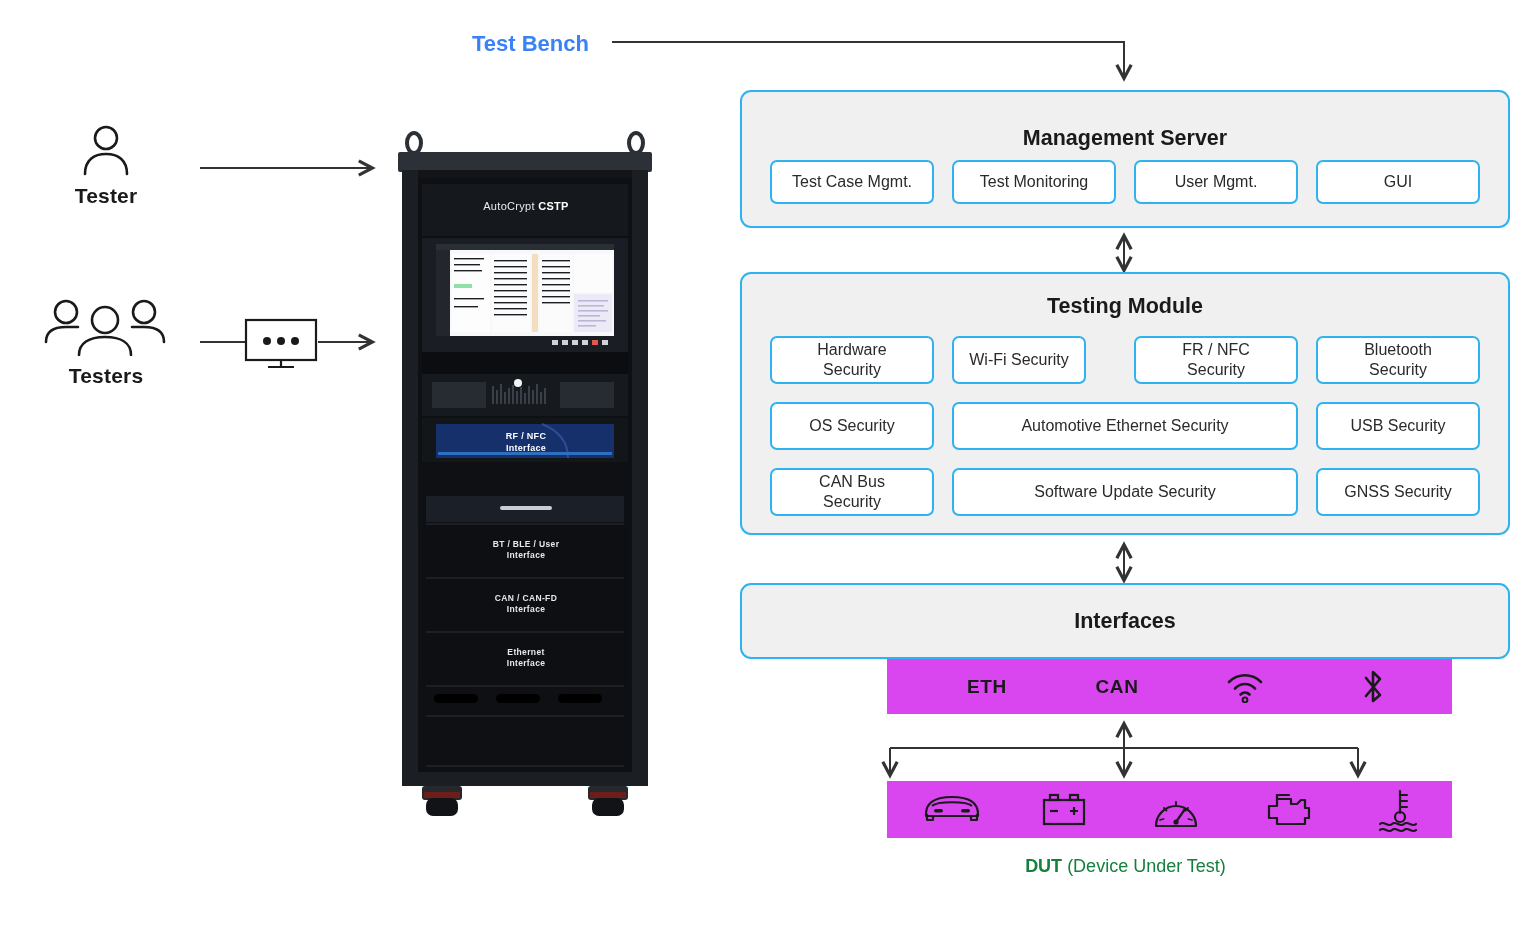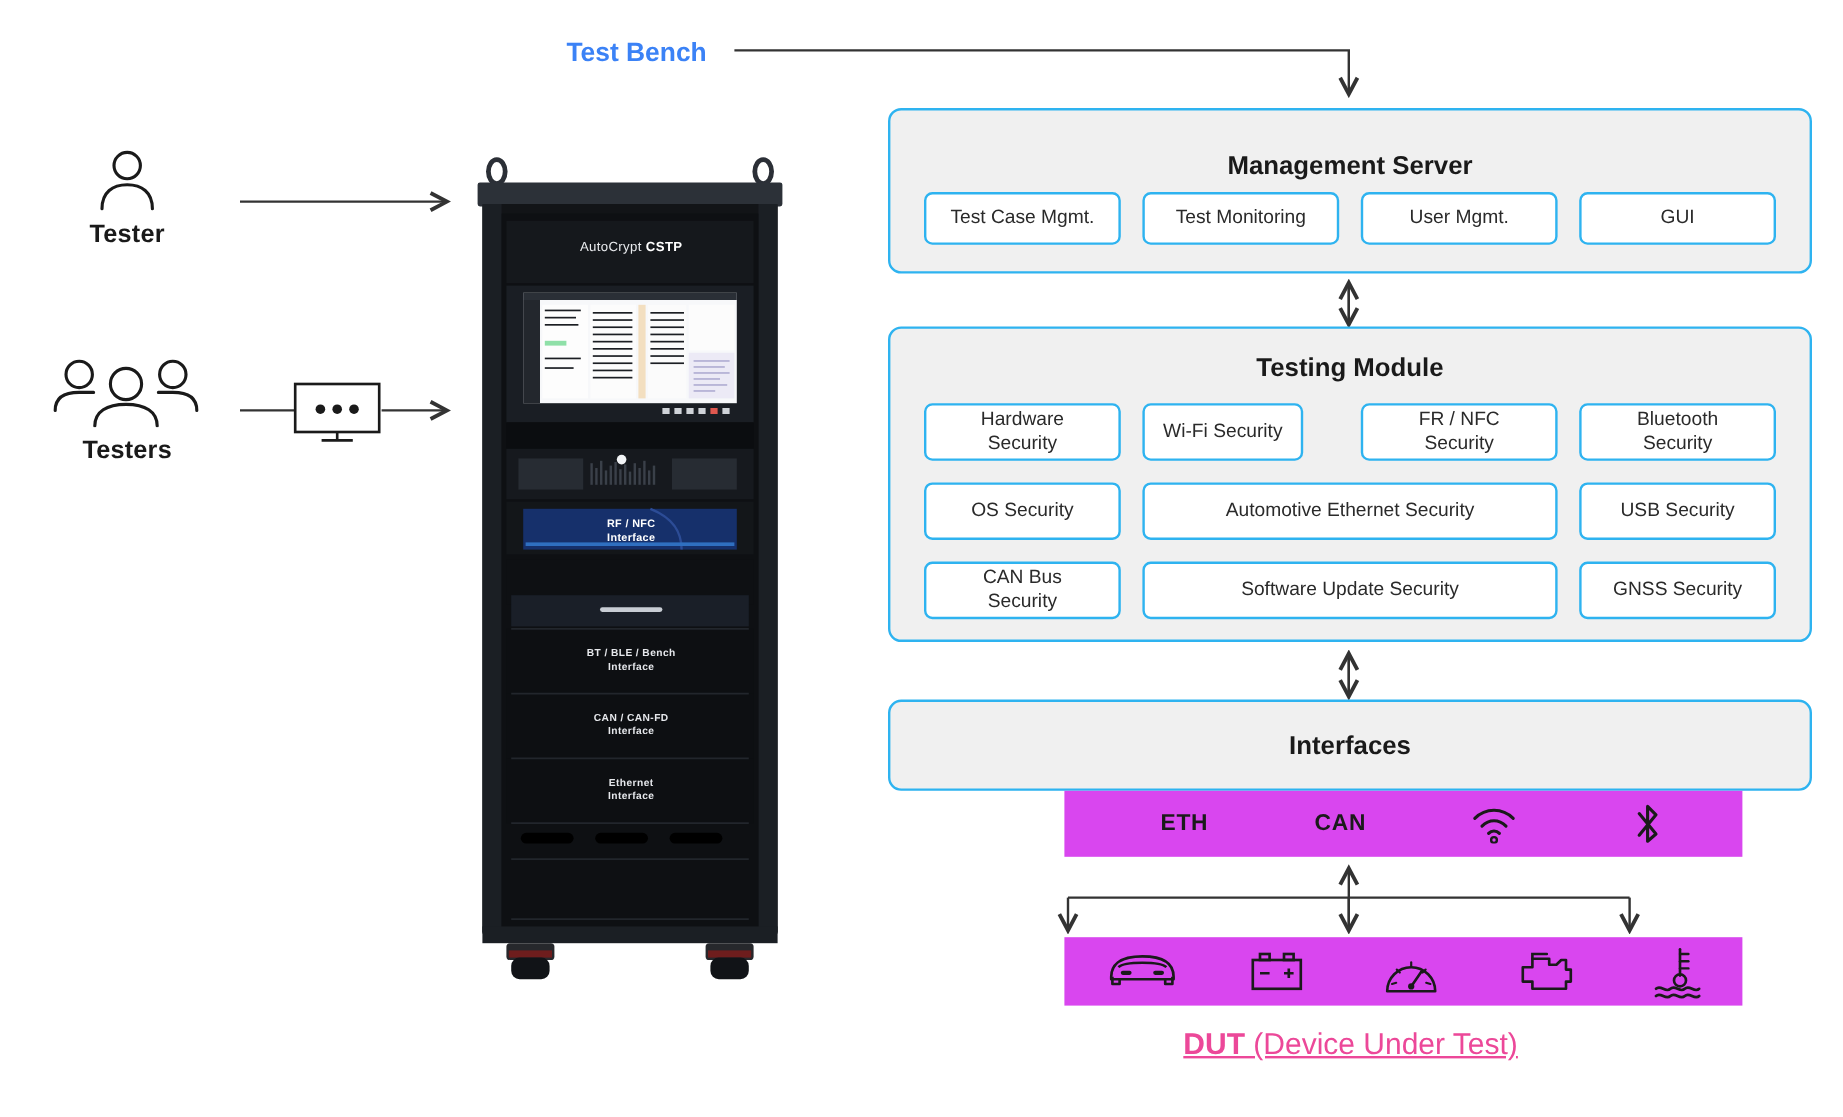"BT / BLE / Bench" div { text: Bench -> User }
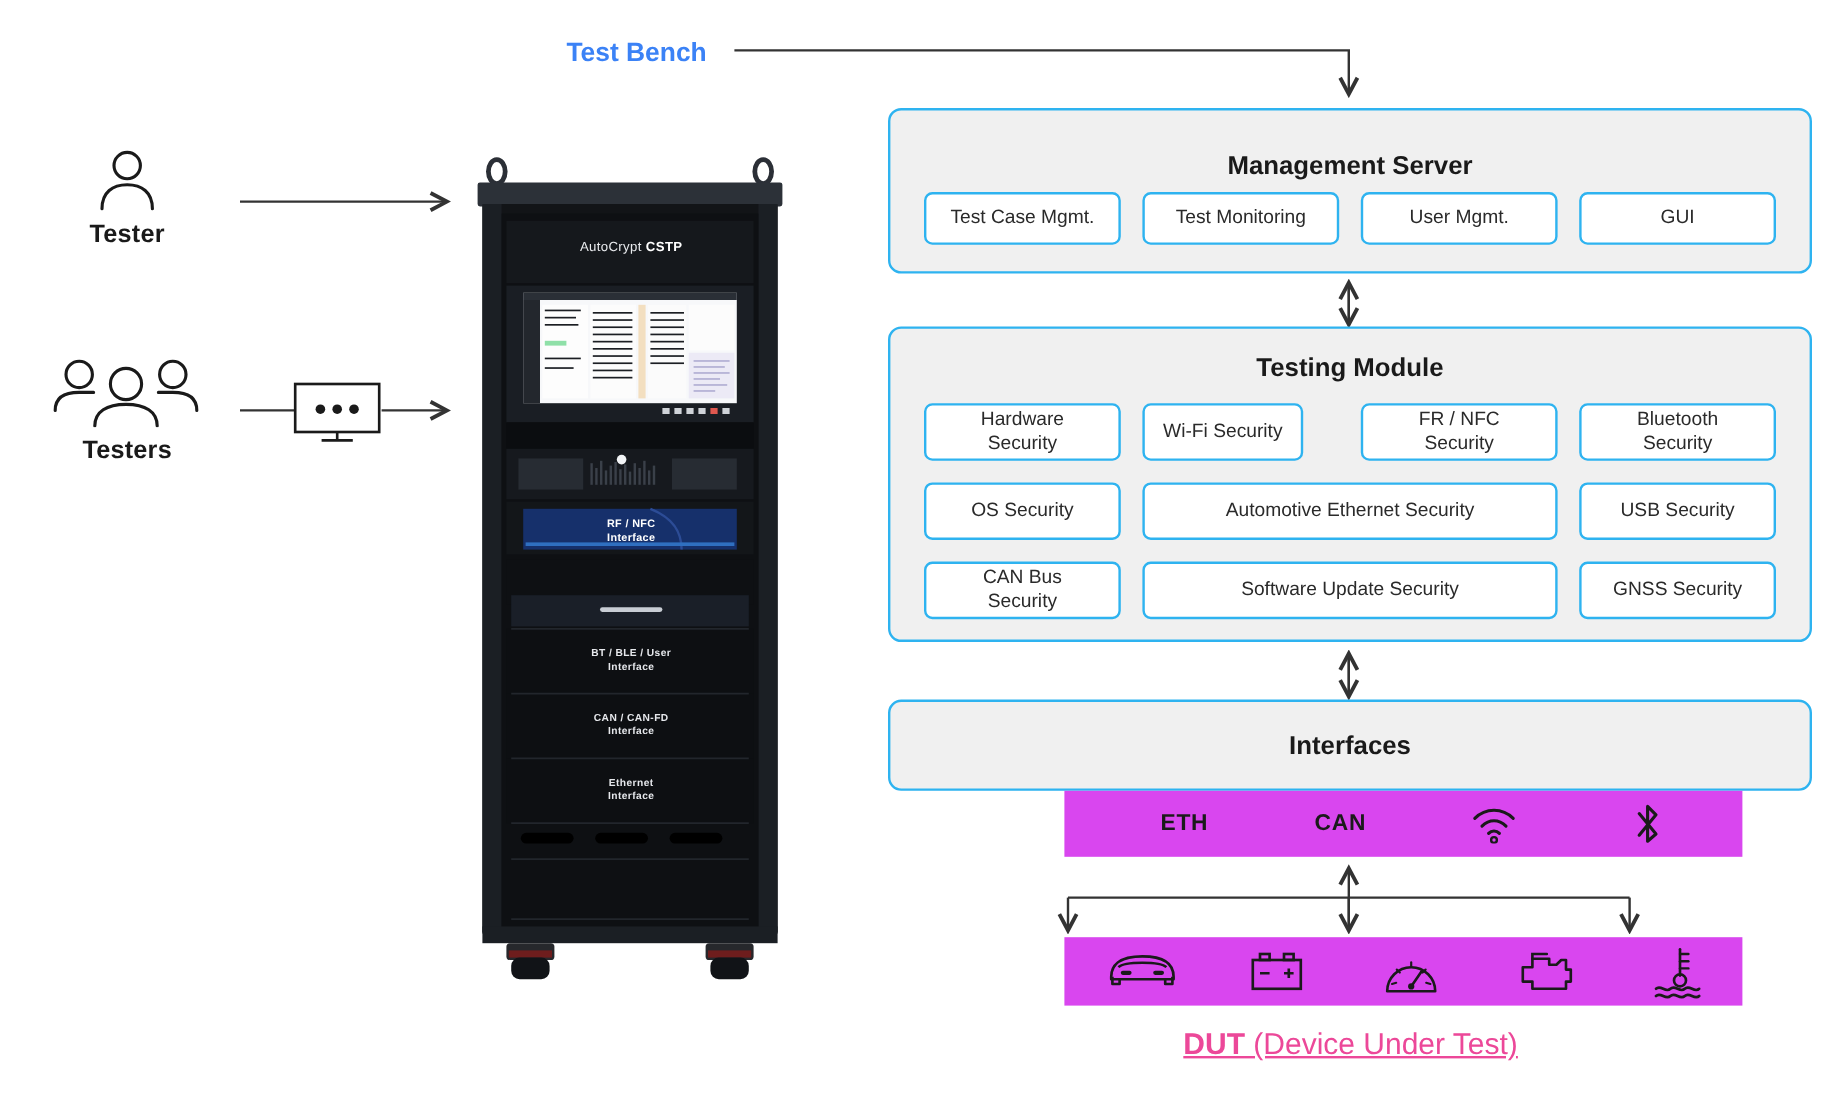"DUT (Device Under Test)" .dut-caption { color: #ec4899 -> #15803d; font-size: 25px -> 18px; text-decoration: underline -> none }
